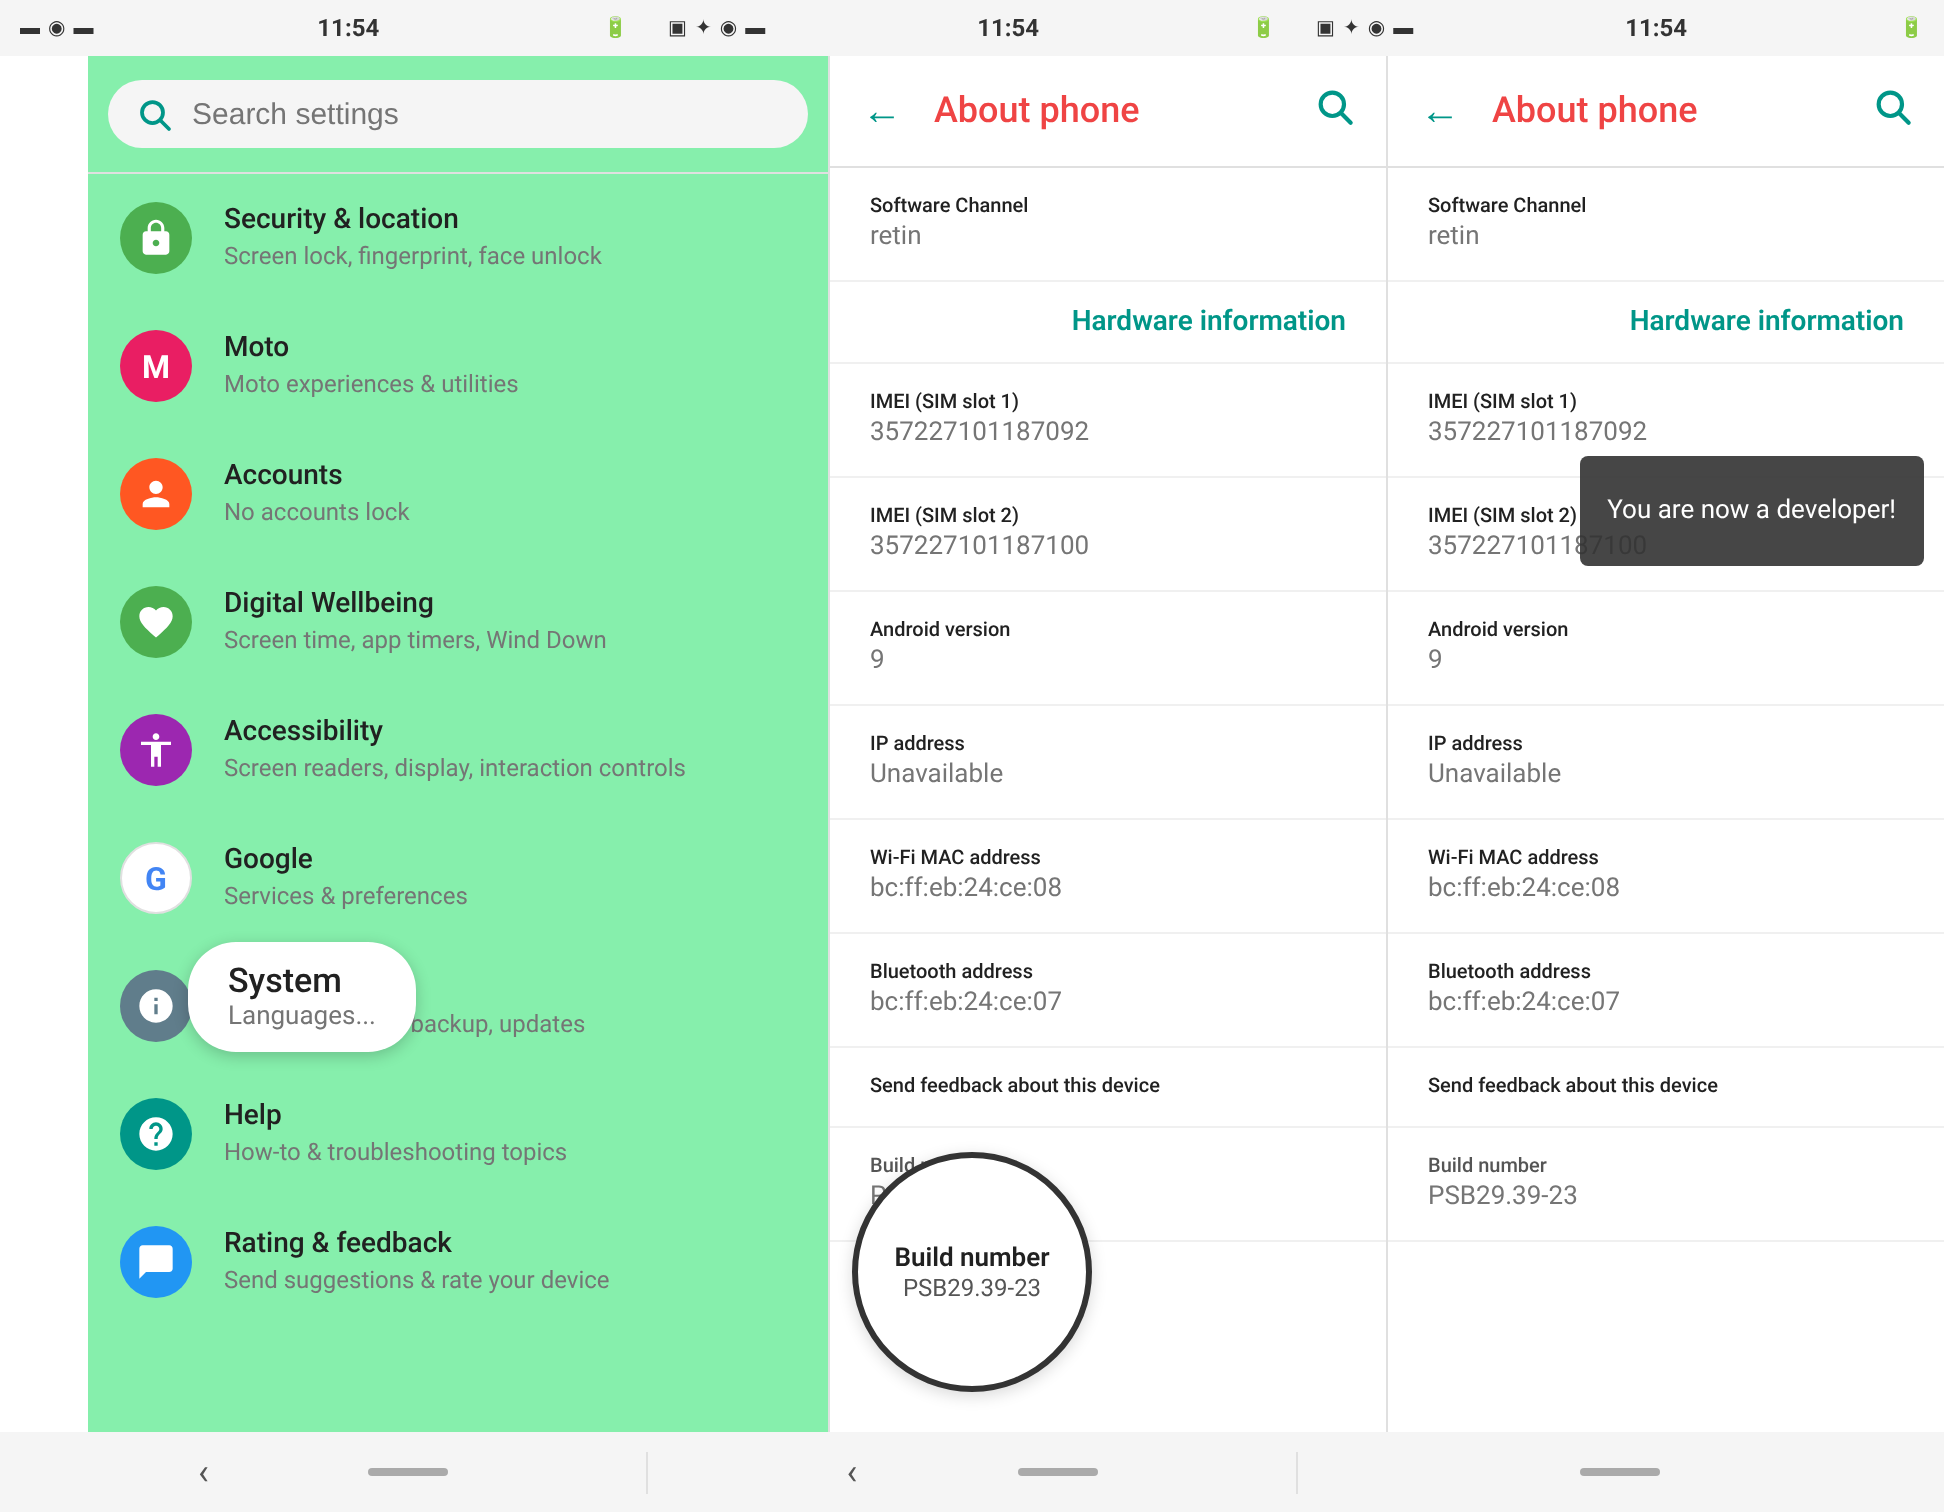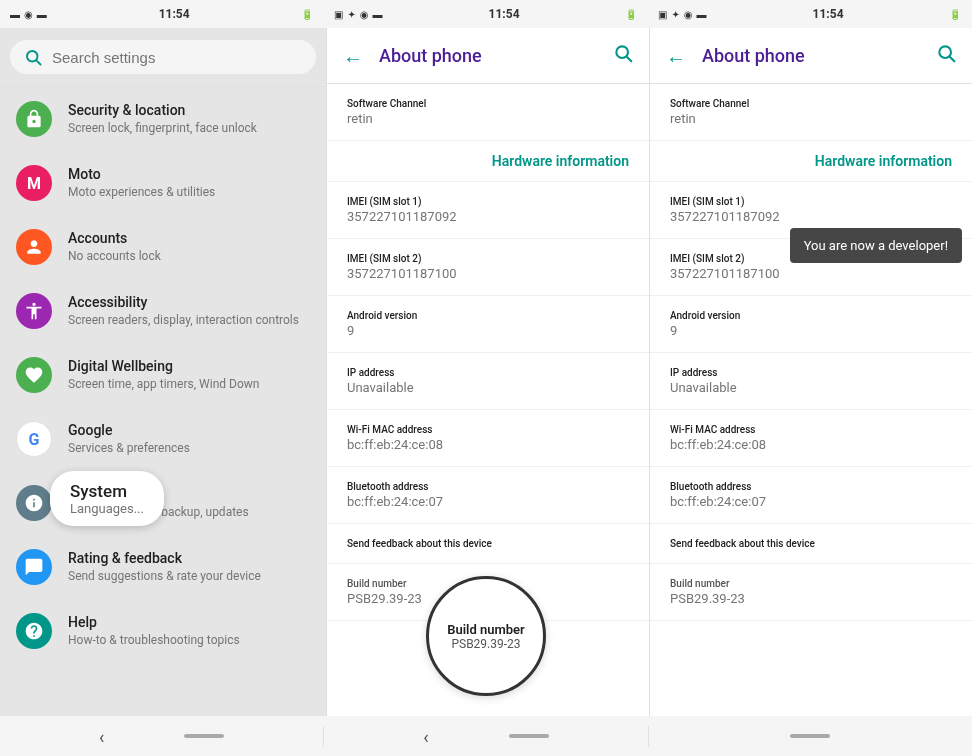"Search settings" .left-panel { background: #e5e5e5 -> #86efac; margin-left: none -> 44px; width: 327px -> 371px }
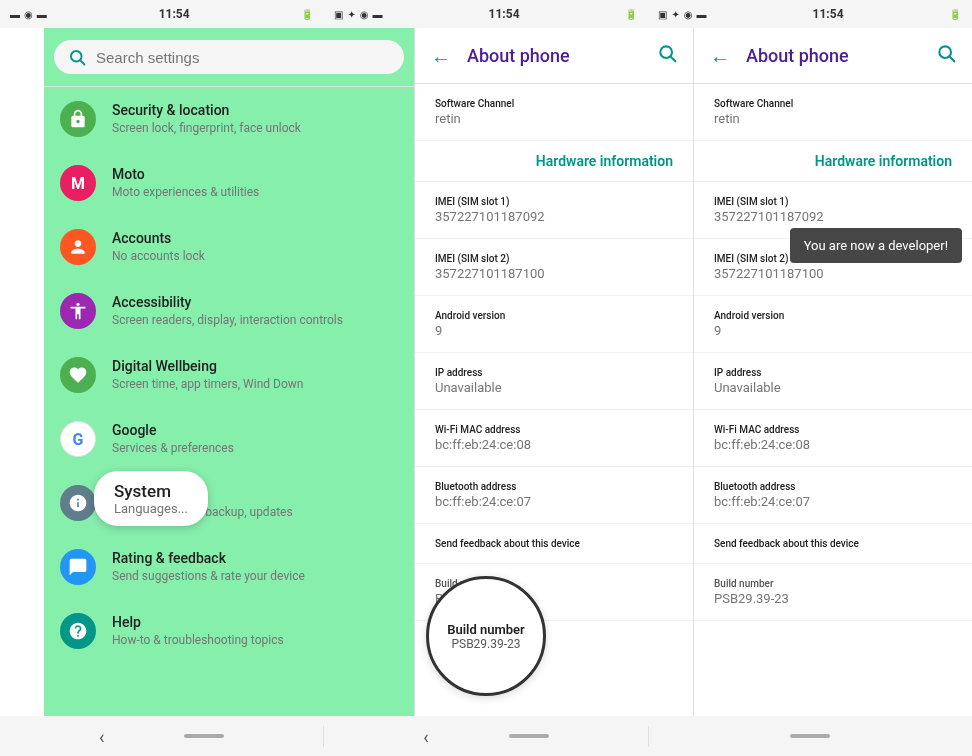"About phone" .panel-title { color: #4c1d95 -> #ef4444 }
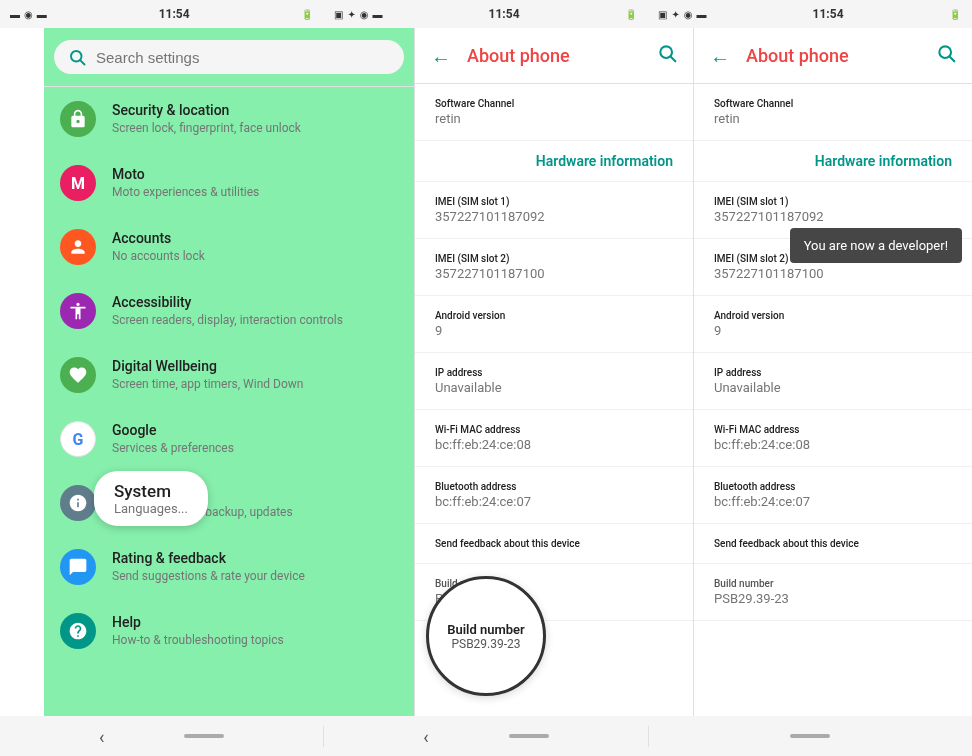"You are now a developer!" .developer-toast { padding: 10px 14px -> 20px 14px }
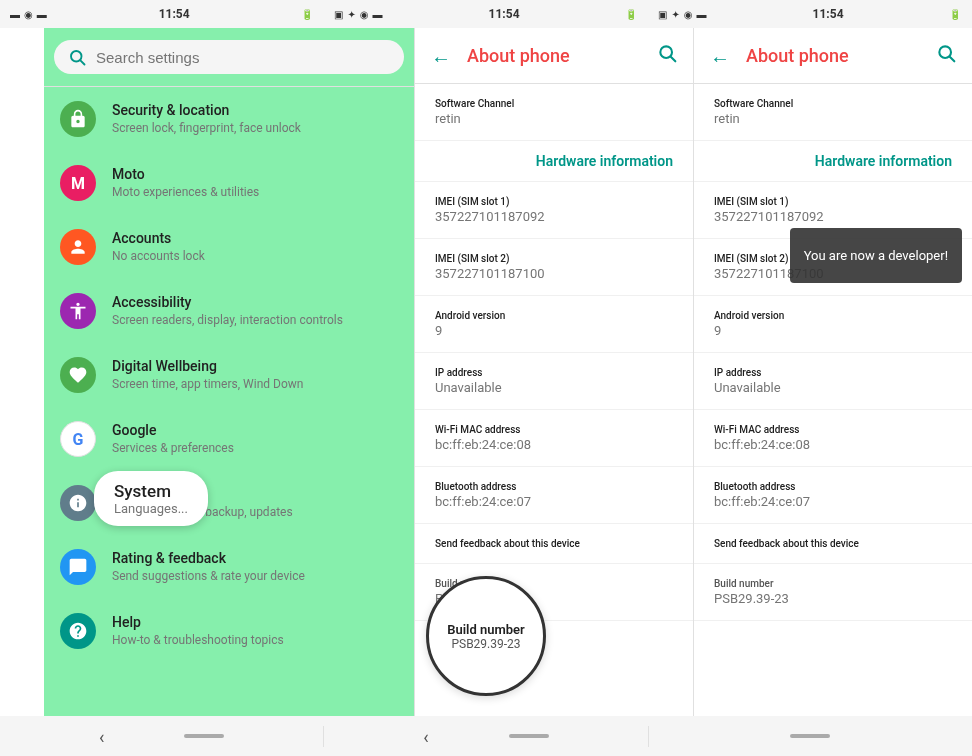"Accessibility" div.settings-item { order: before "Digital Wellbeing" -> after "Digital Wellbeing" }
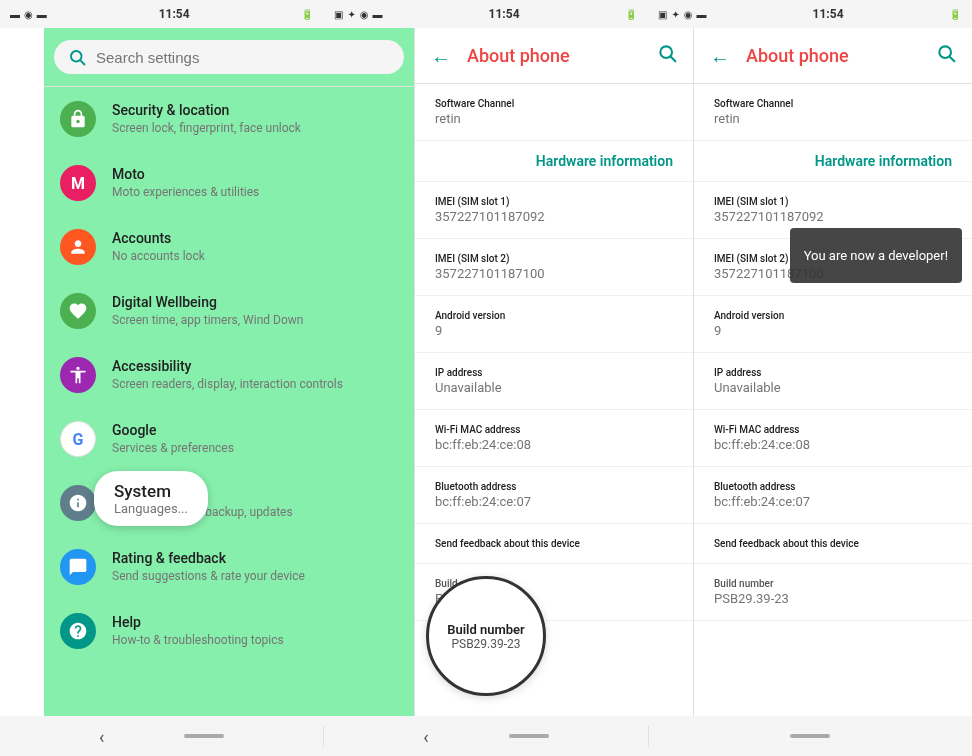"Rating & feedback" div.settings-item { order: before "Help" -> after "Help" }
